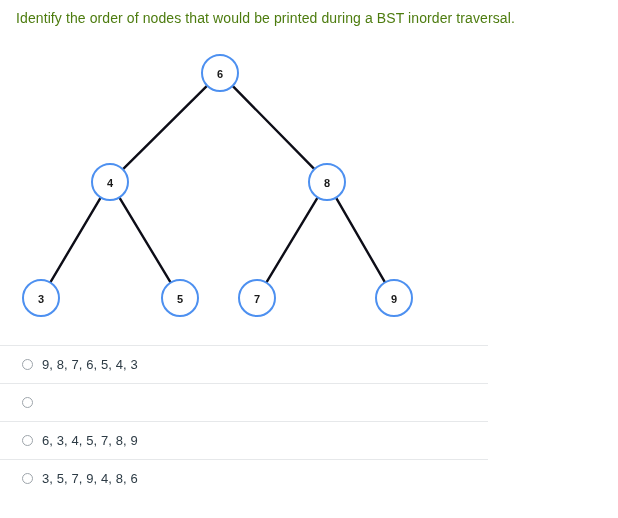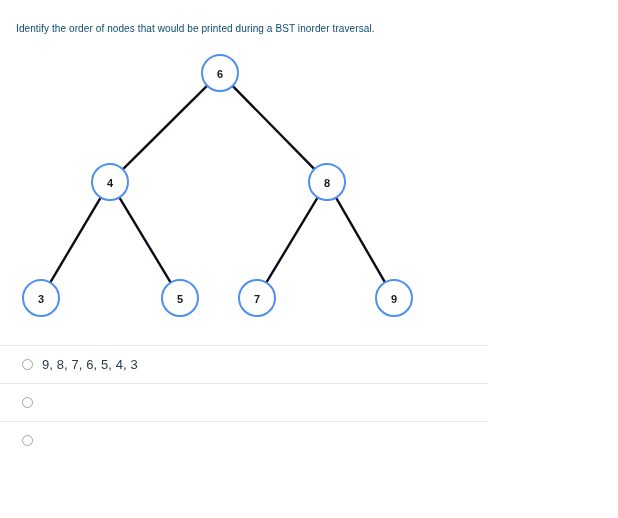"Identify the order of nodes" #question-stem { color: #0c4a6e -> #4d7c0f; font-size: 10px -> 14px; top: 20px -> 9px }
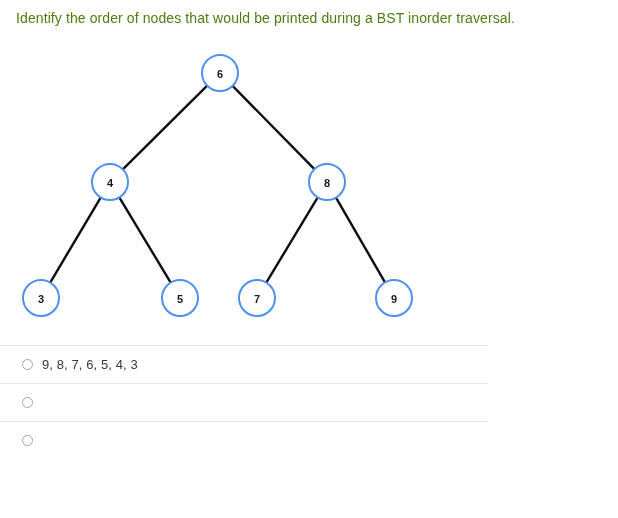"6, 3, 4, 5, 7," span.answer-text { html: none -> <span>6, 3, 4, 5, 7, 8, 9</span> }
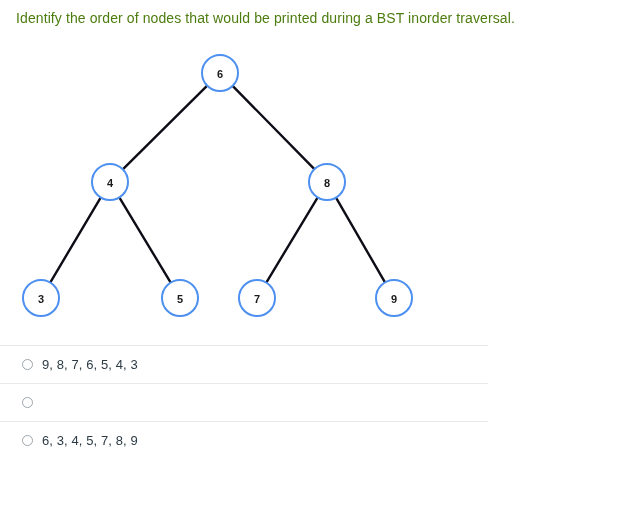"3, 5, 7, 9, 4," div.answer-option { html: none -> <div> <span></span> <span>3, 5, 7, 9, 4, 8, 6</span> </div> }
